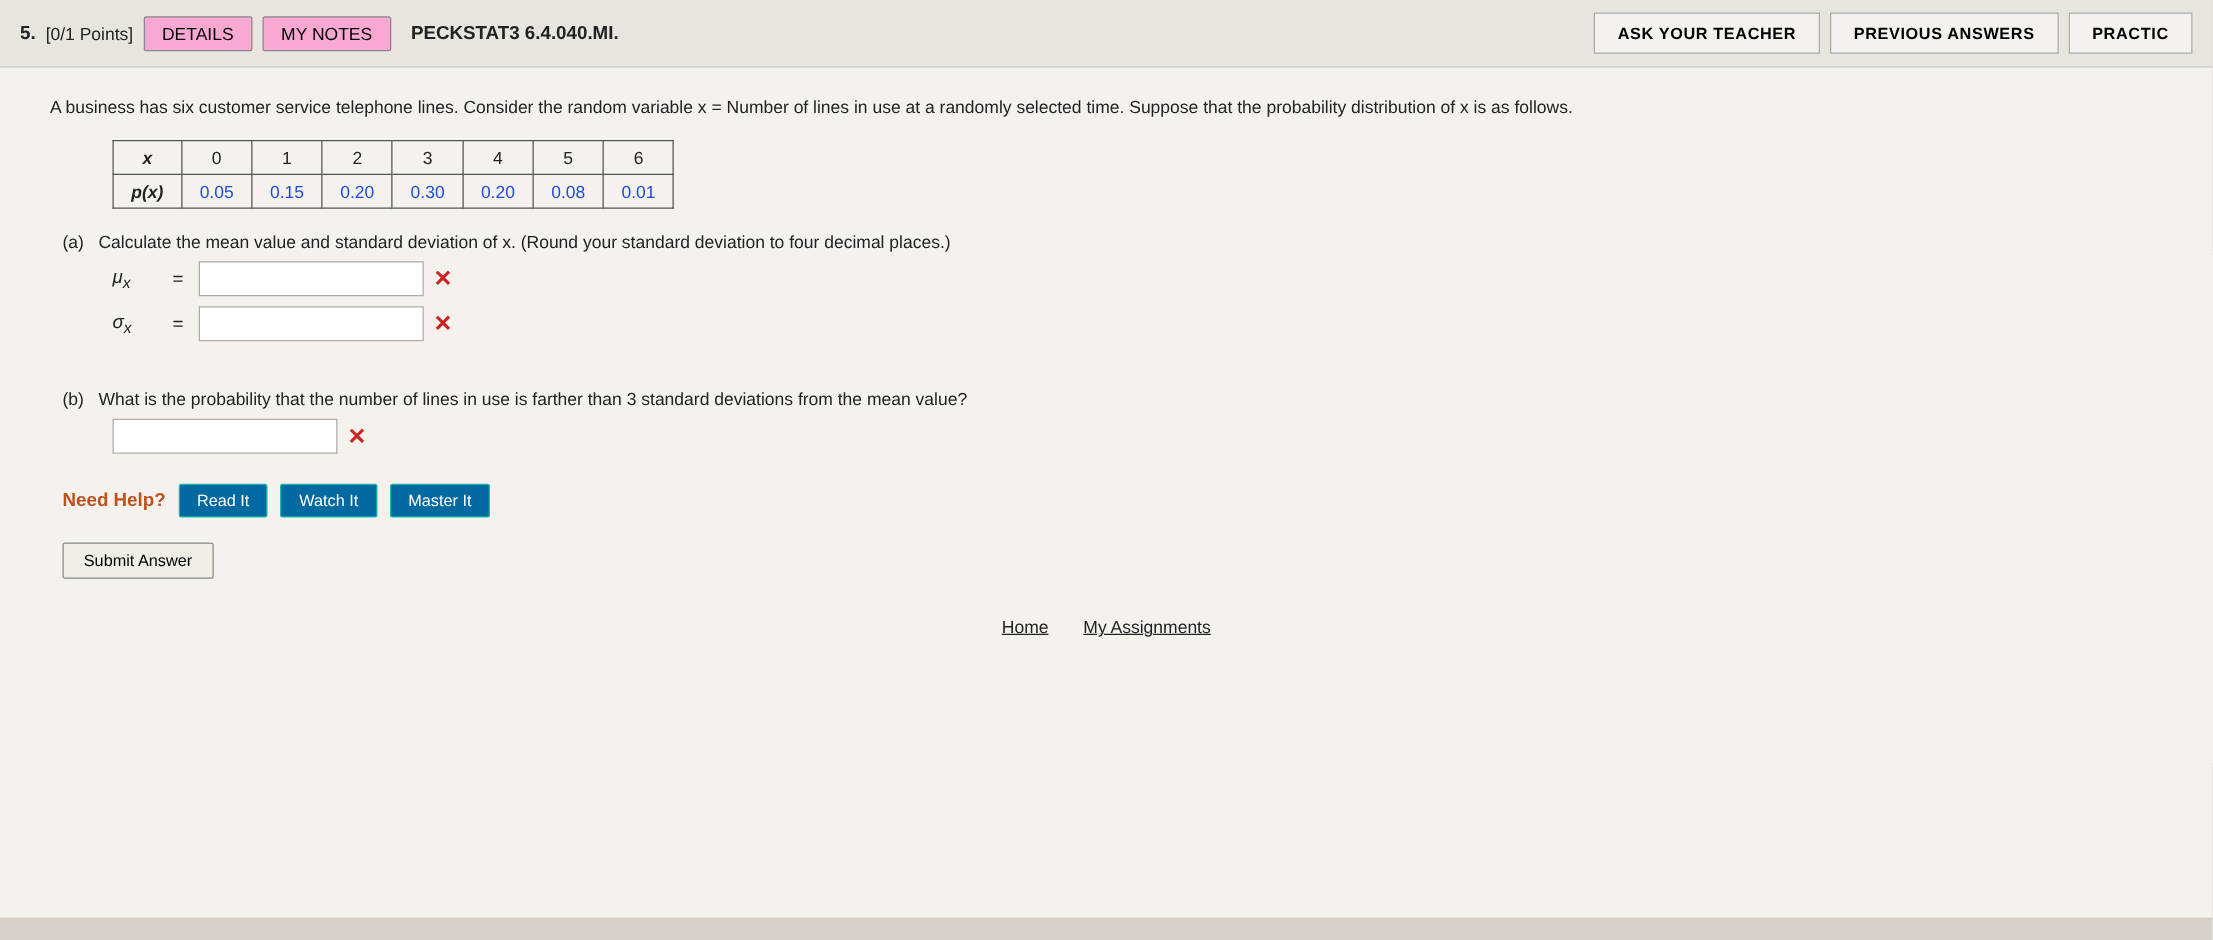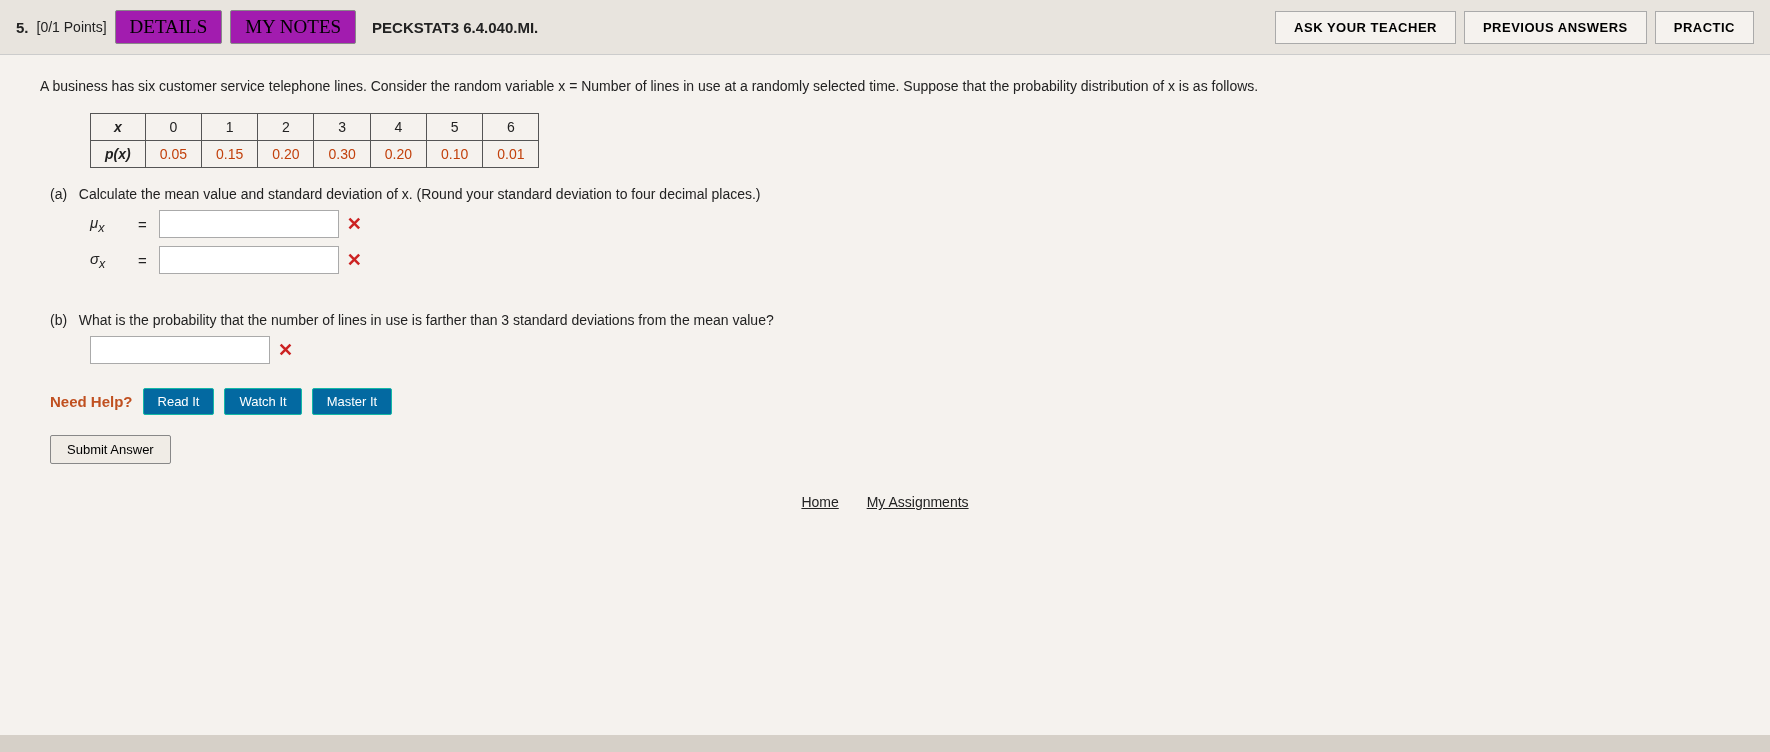"DETAILS" .btn-outline { background: #a21caf -> #f9a8d4; font-family: Liberation Serif, serif -> none; font-size: 19px -> 14px }
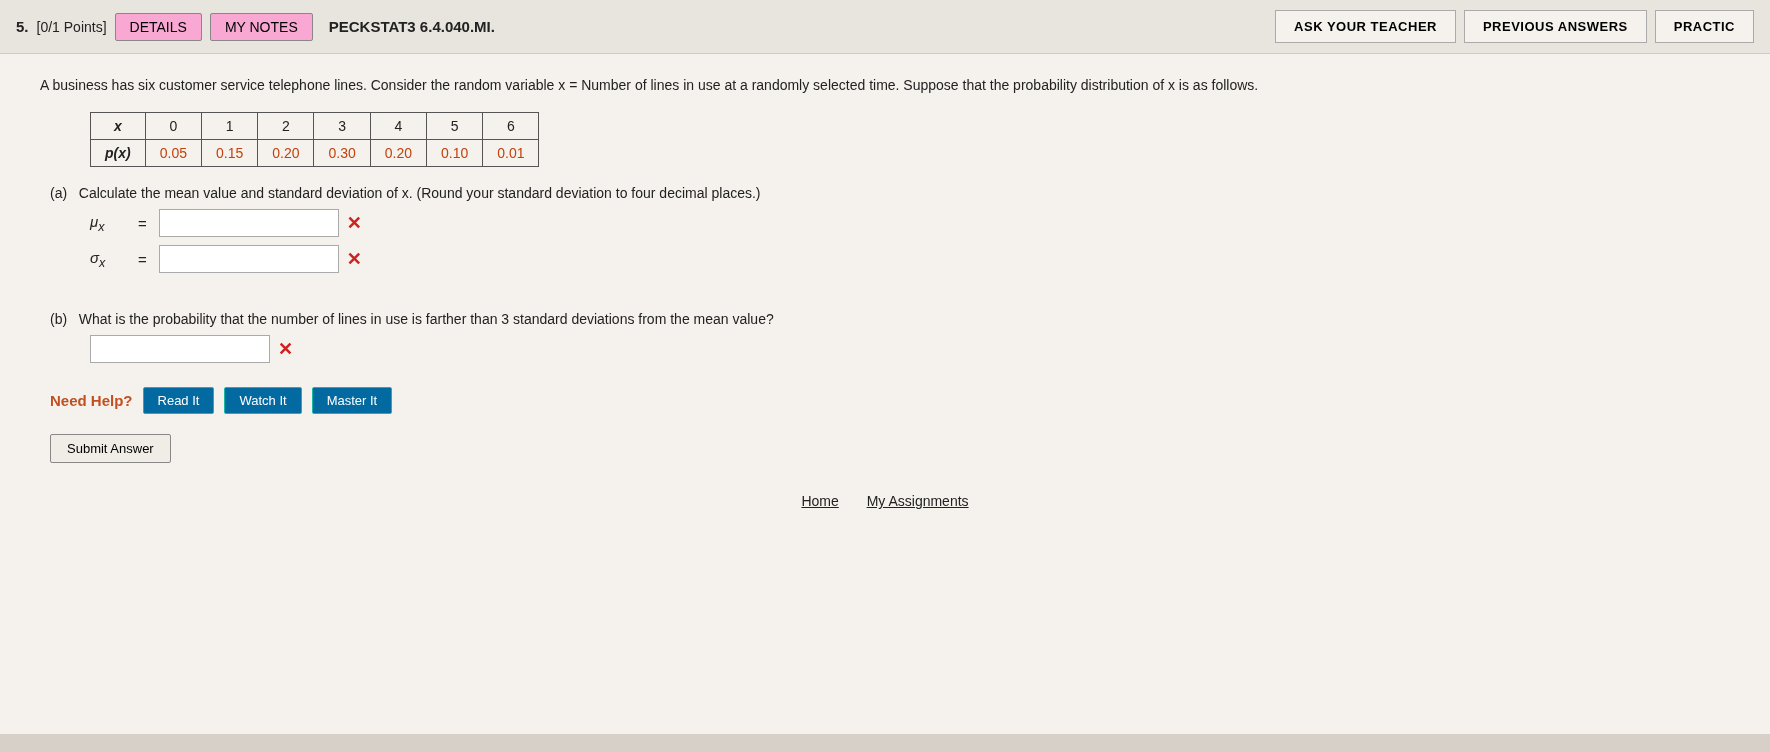"0.05" .prob-table td.blue-val { color: #c2410c -> #1d4ed8 }
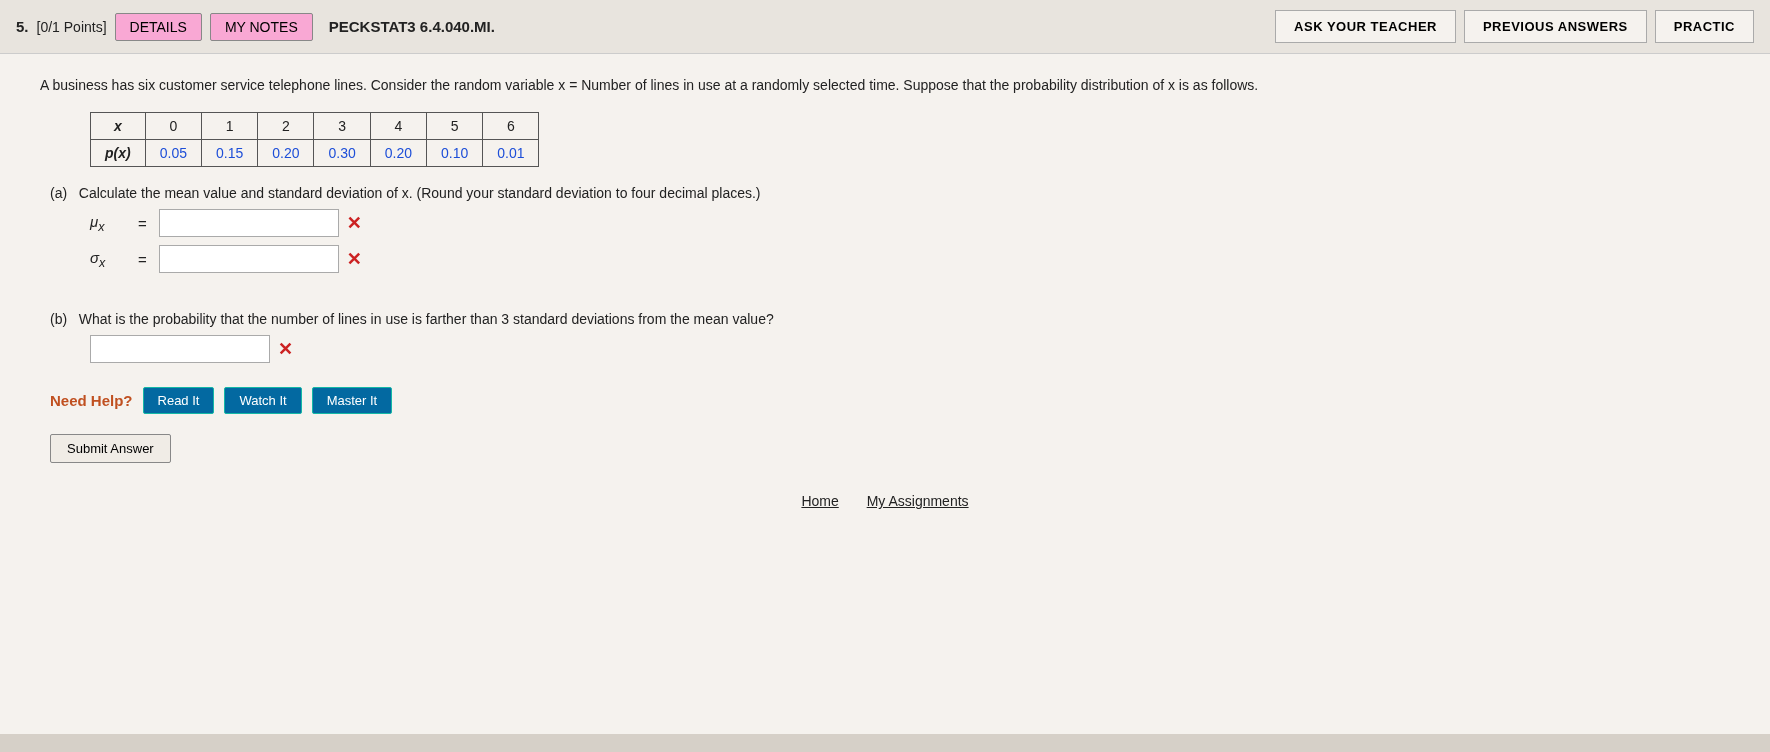"0.10" td.blue-val { text: 0.10 -> 0.08 }
